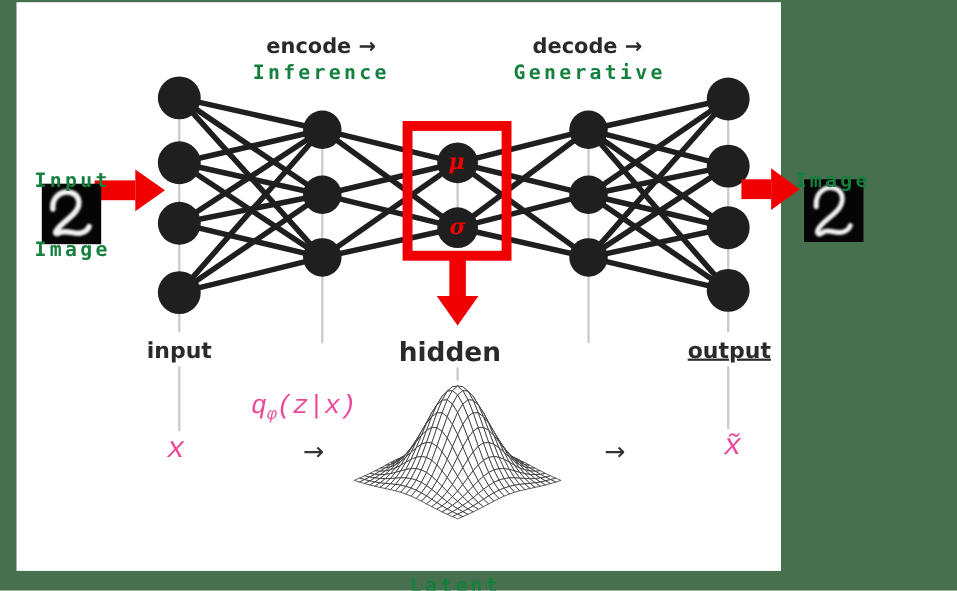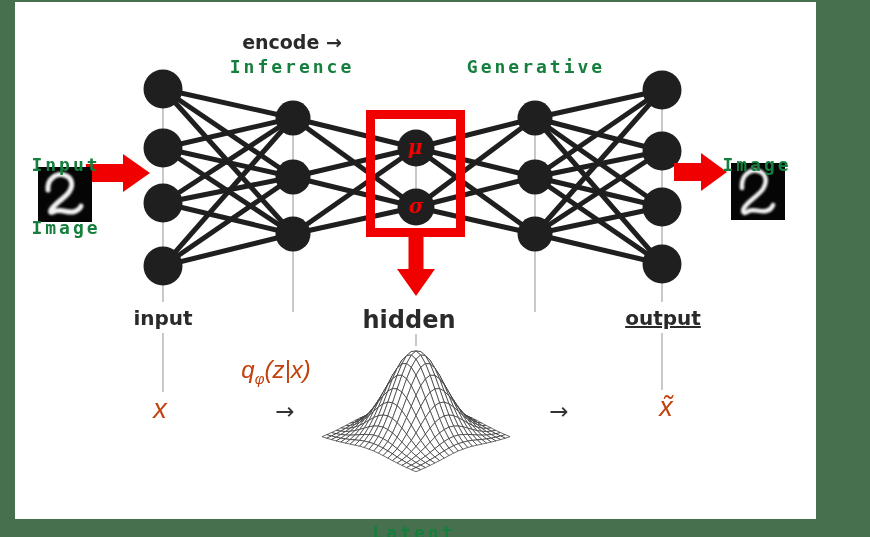"encode →" #canvas { width: 801px -> 695px }
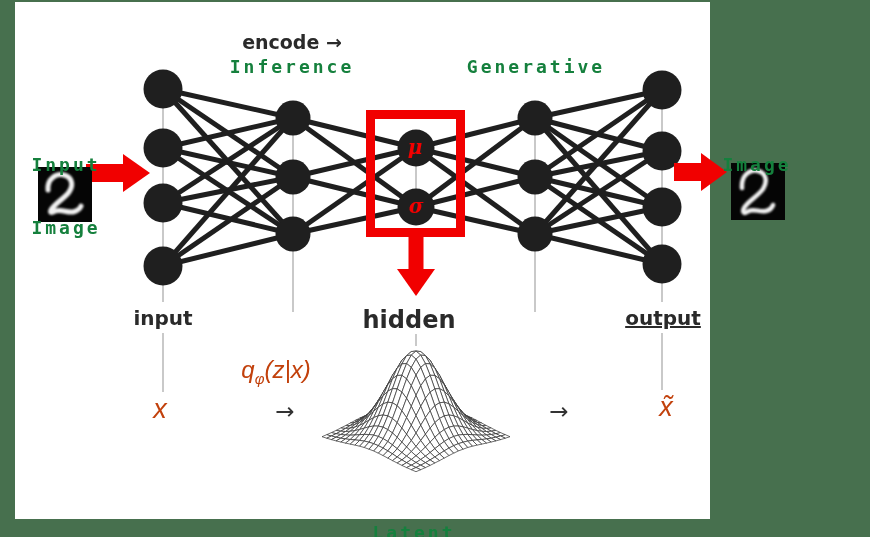"decode →" div.lbl { html: none -> <div>decode →</div> }
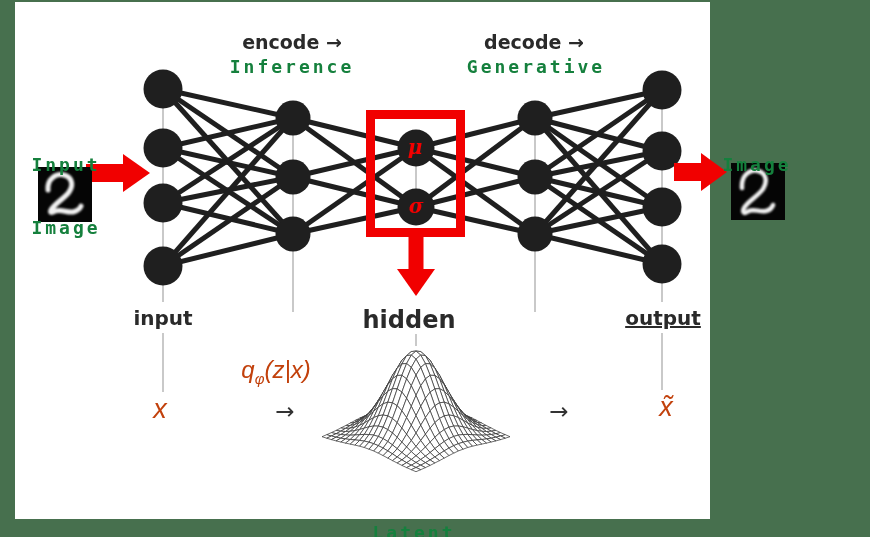"qφ(z|x)" .math { color: #c2410c -> #ec4899; font-family: Liberation Sans, sans-serif -> Liberation Mono, monospace }
